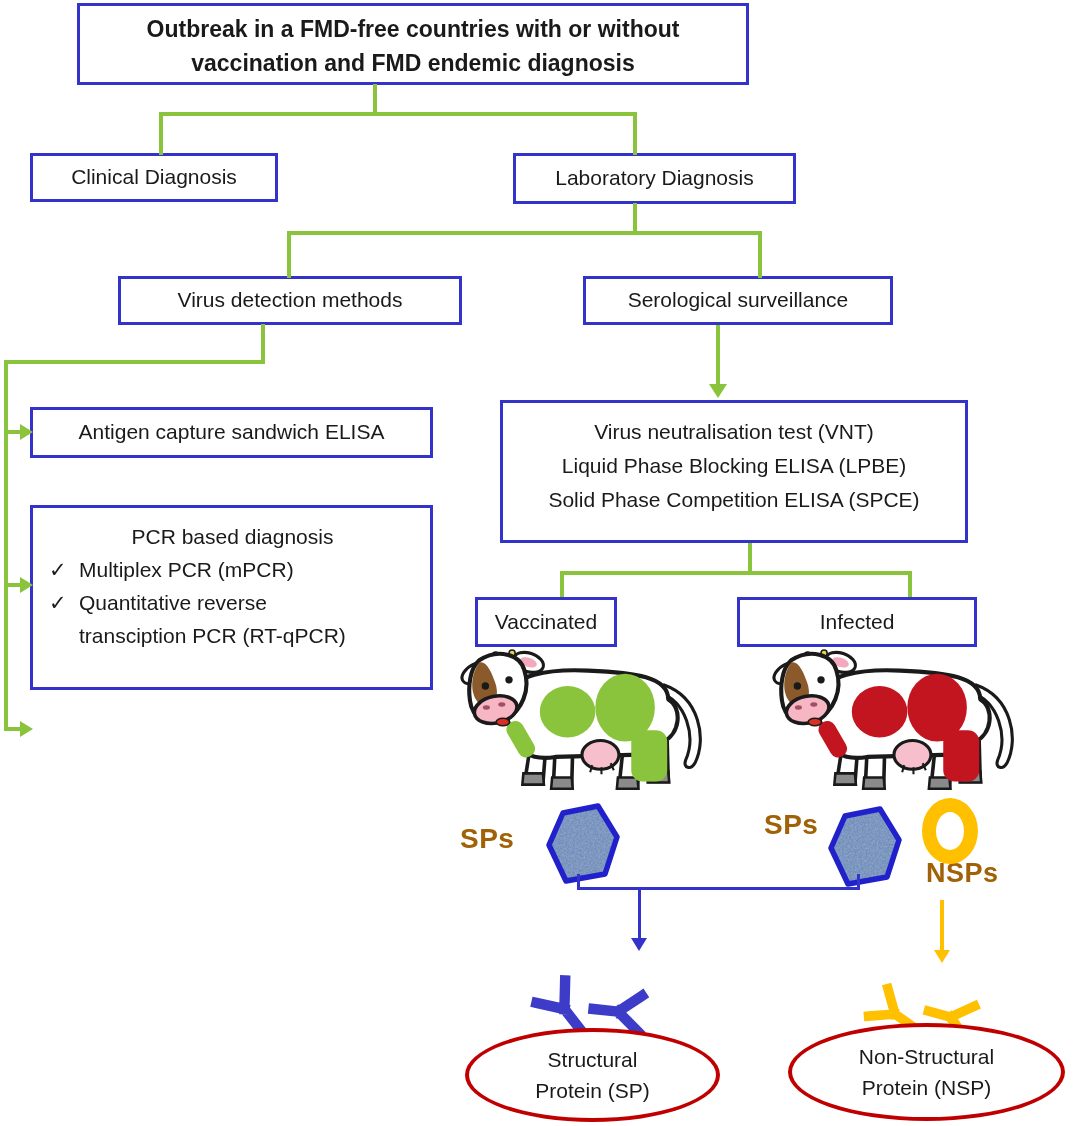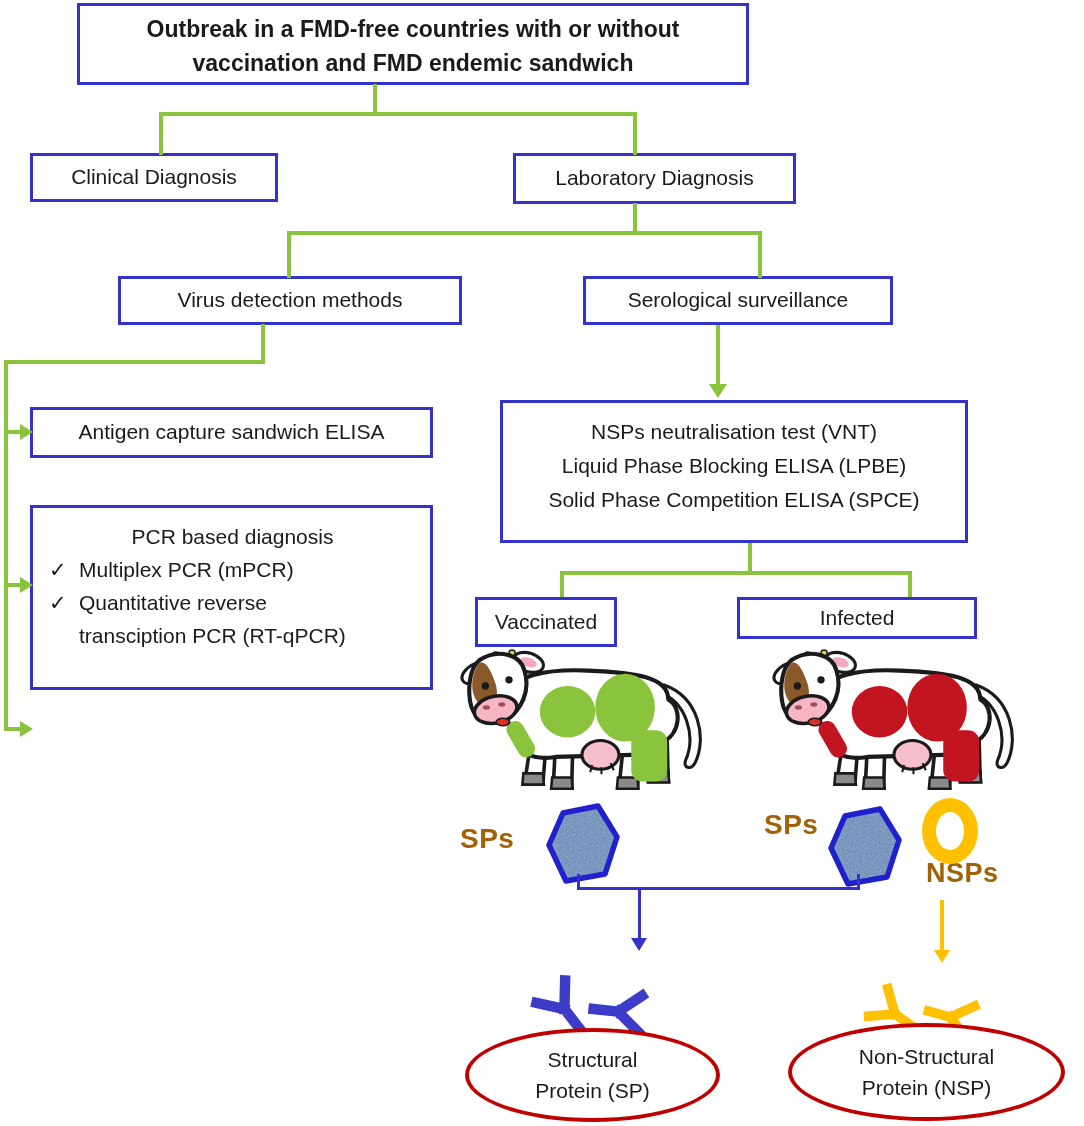"endemic sandwich" span { text: sandwich -> diagnosis }
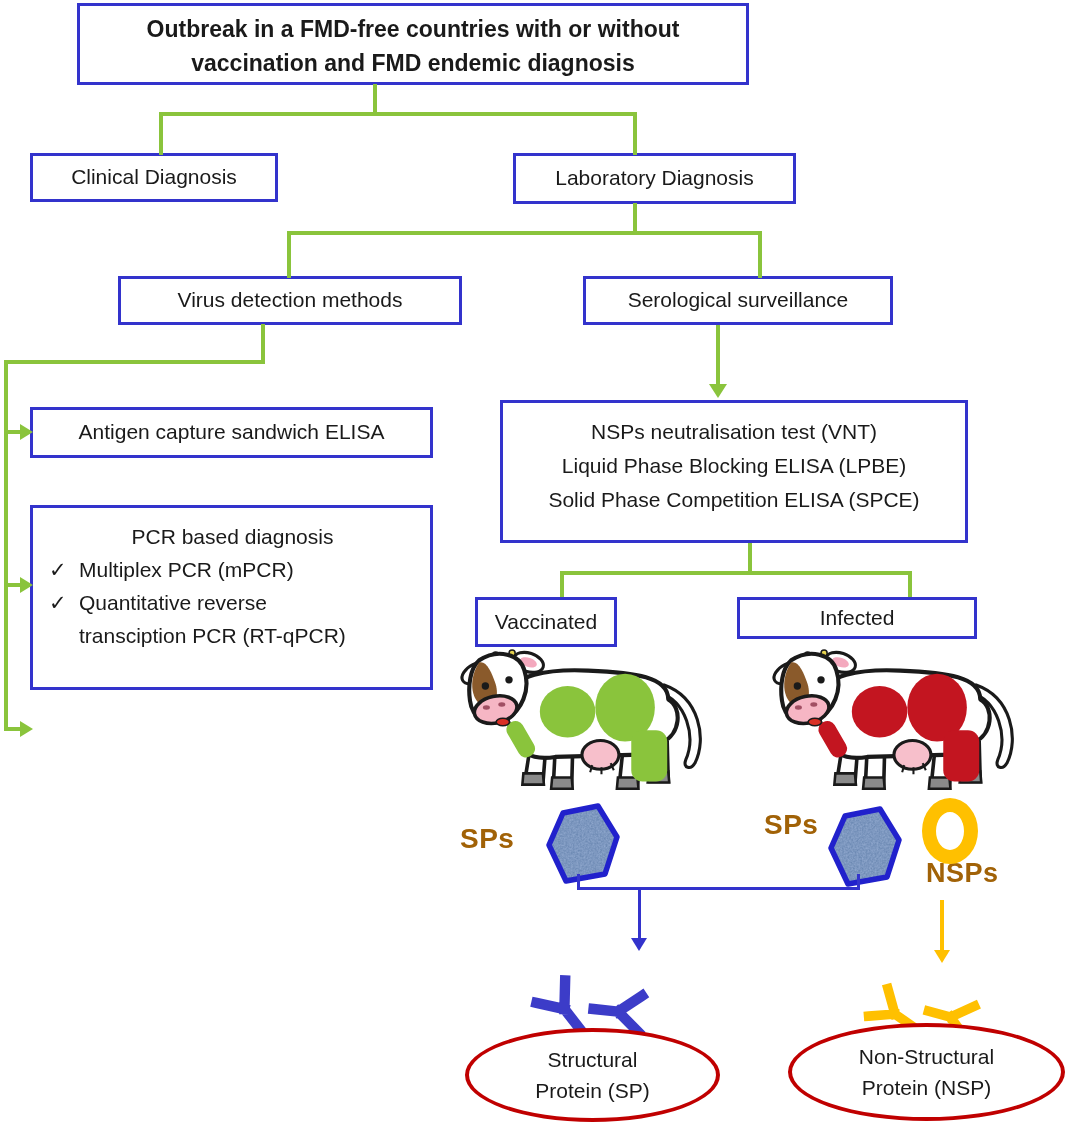"NSPs neutralisation test (VNT)" div { text: NSPs -> Virus }
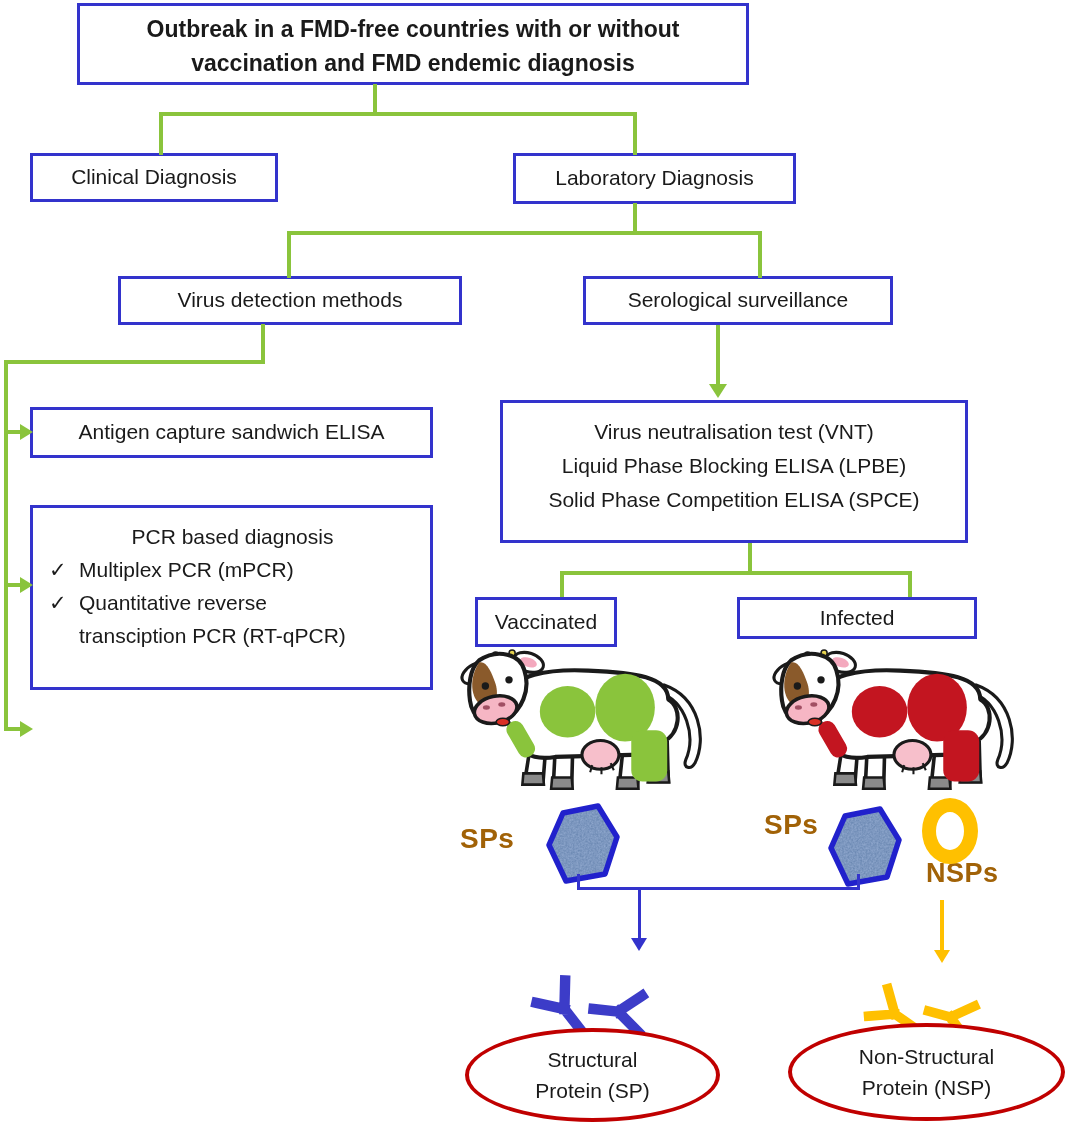"Infected" div.node { height: 42px -> 50px }
